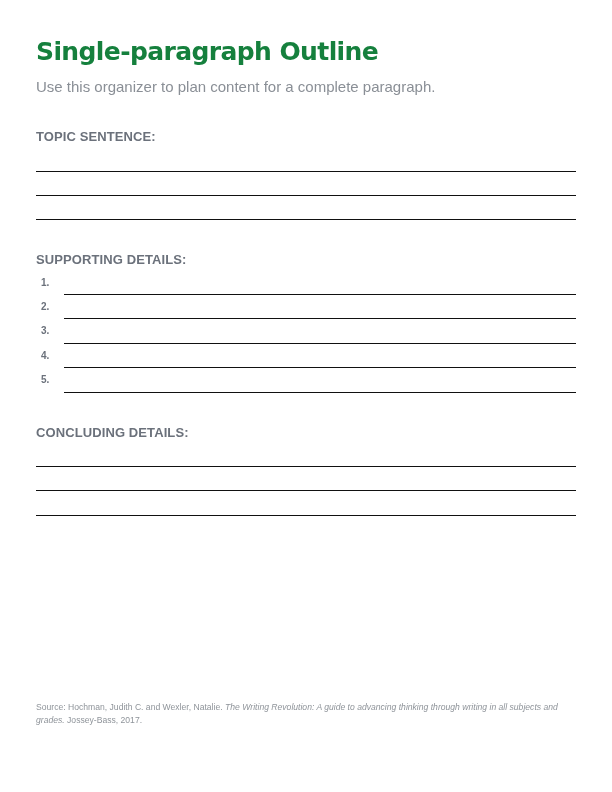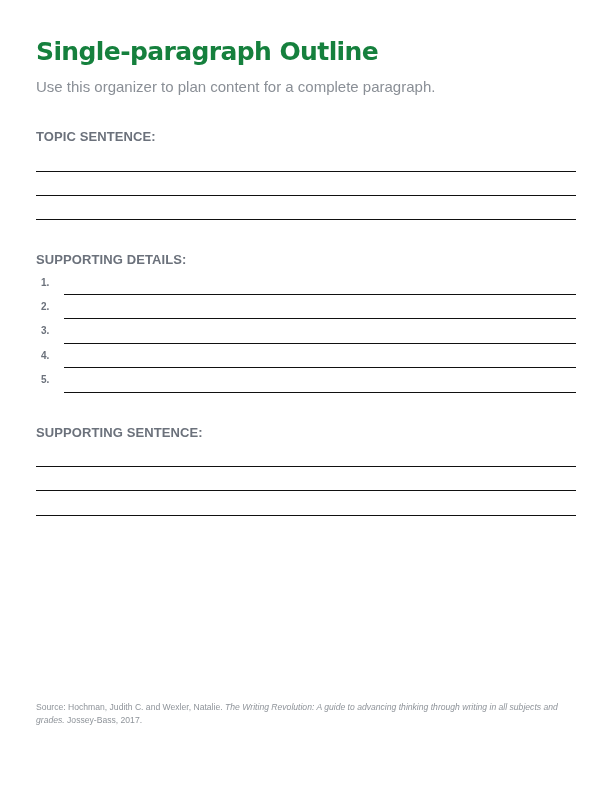"SUPPORTING SENTENCE:" div.heading { text: SUPPORTING SENTENCE -> CONCLUDING DETAILS }
